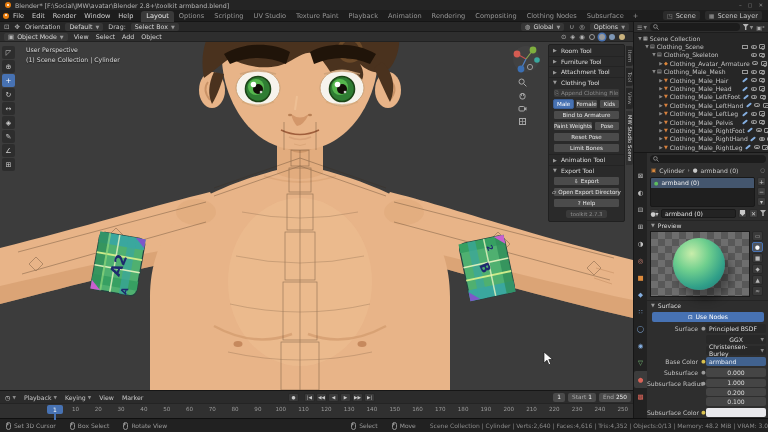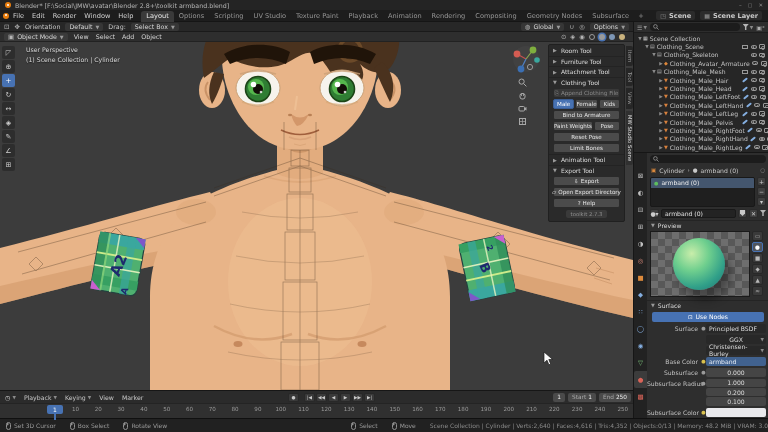"Geometry Nodes" span.ws-tab { text: Geometry -> Clothing }
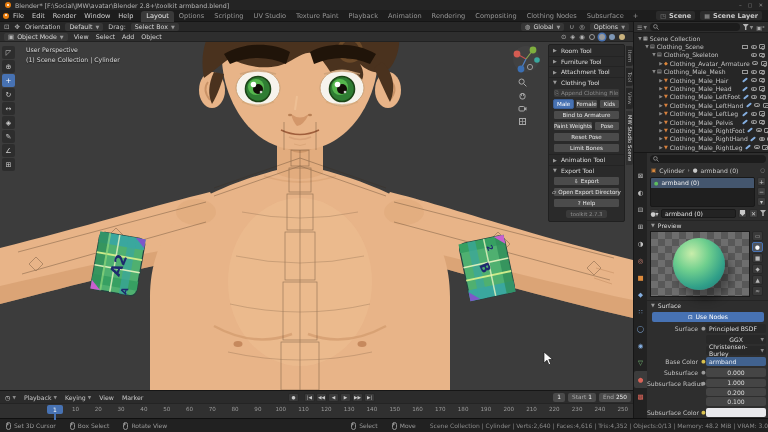"Scene" #top-widgets { font-weight: bold -> none }
